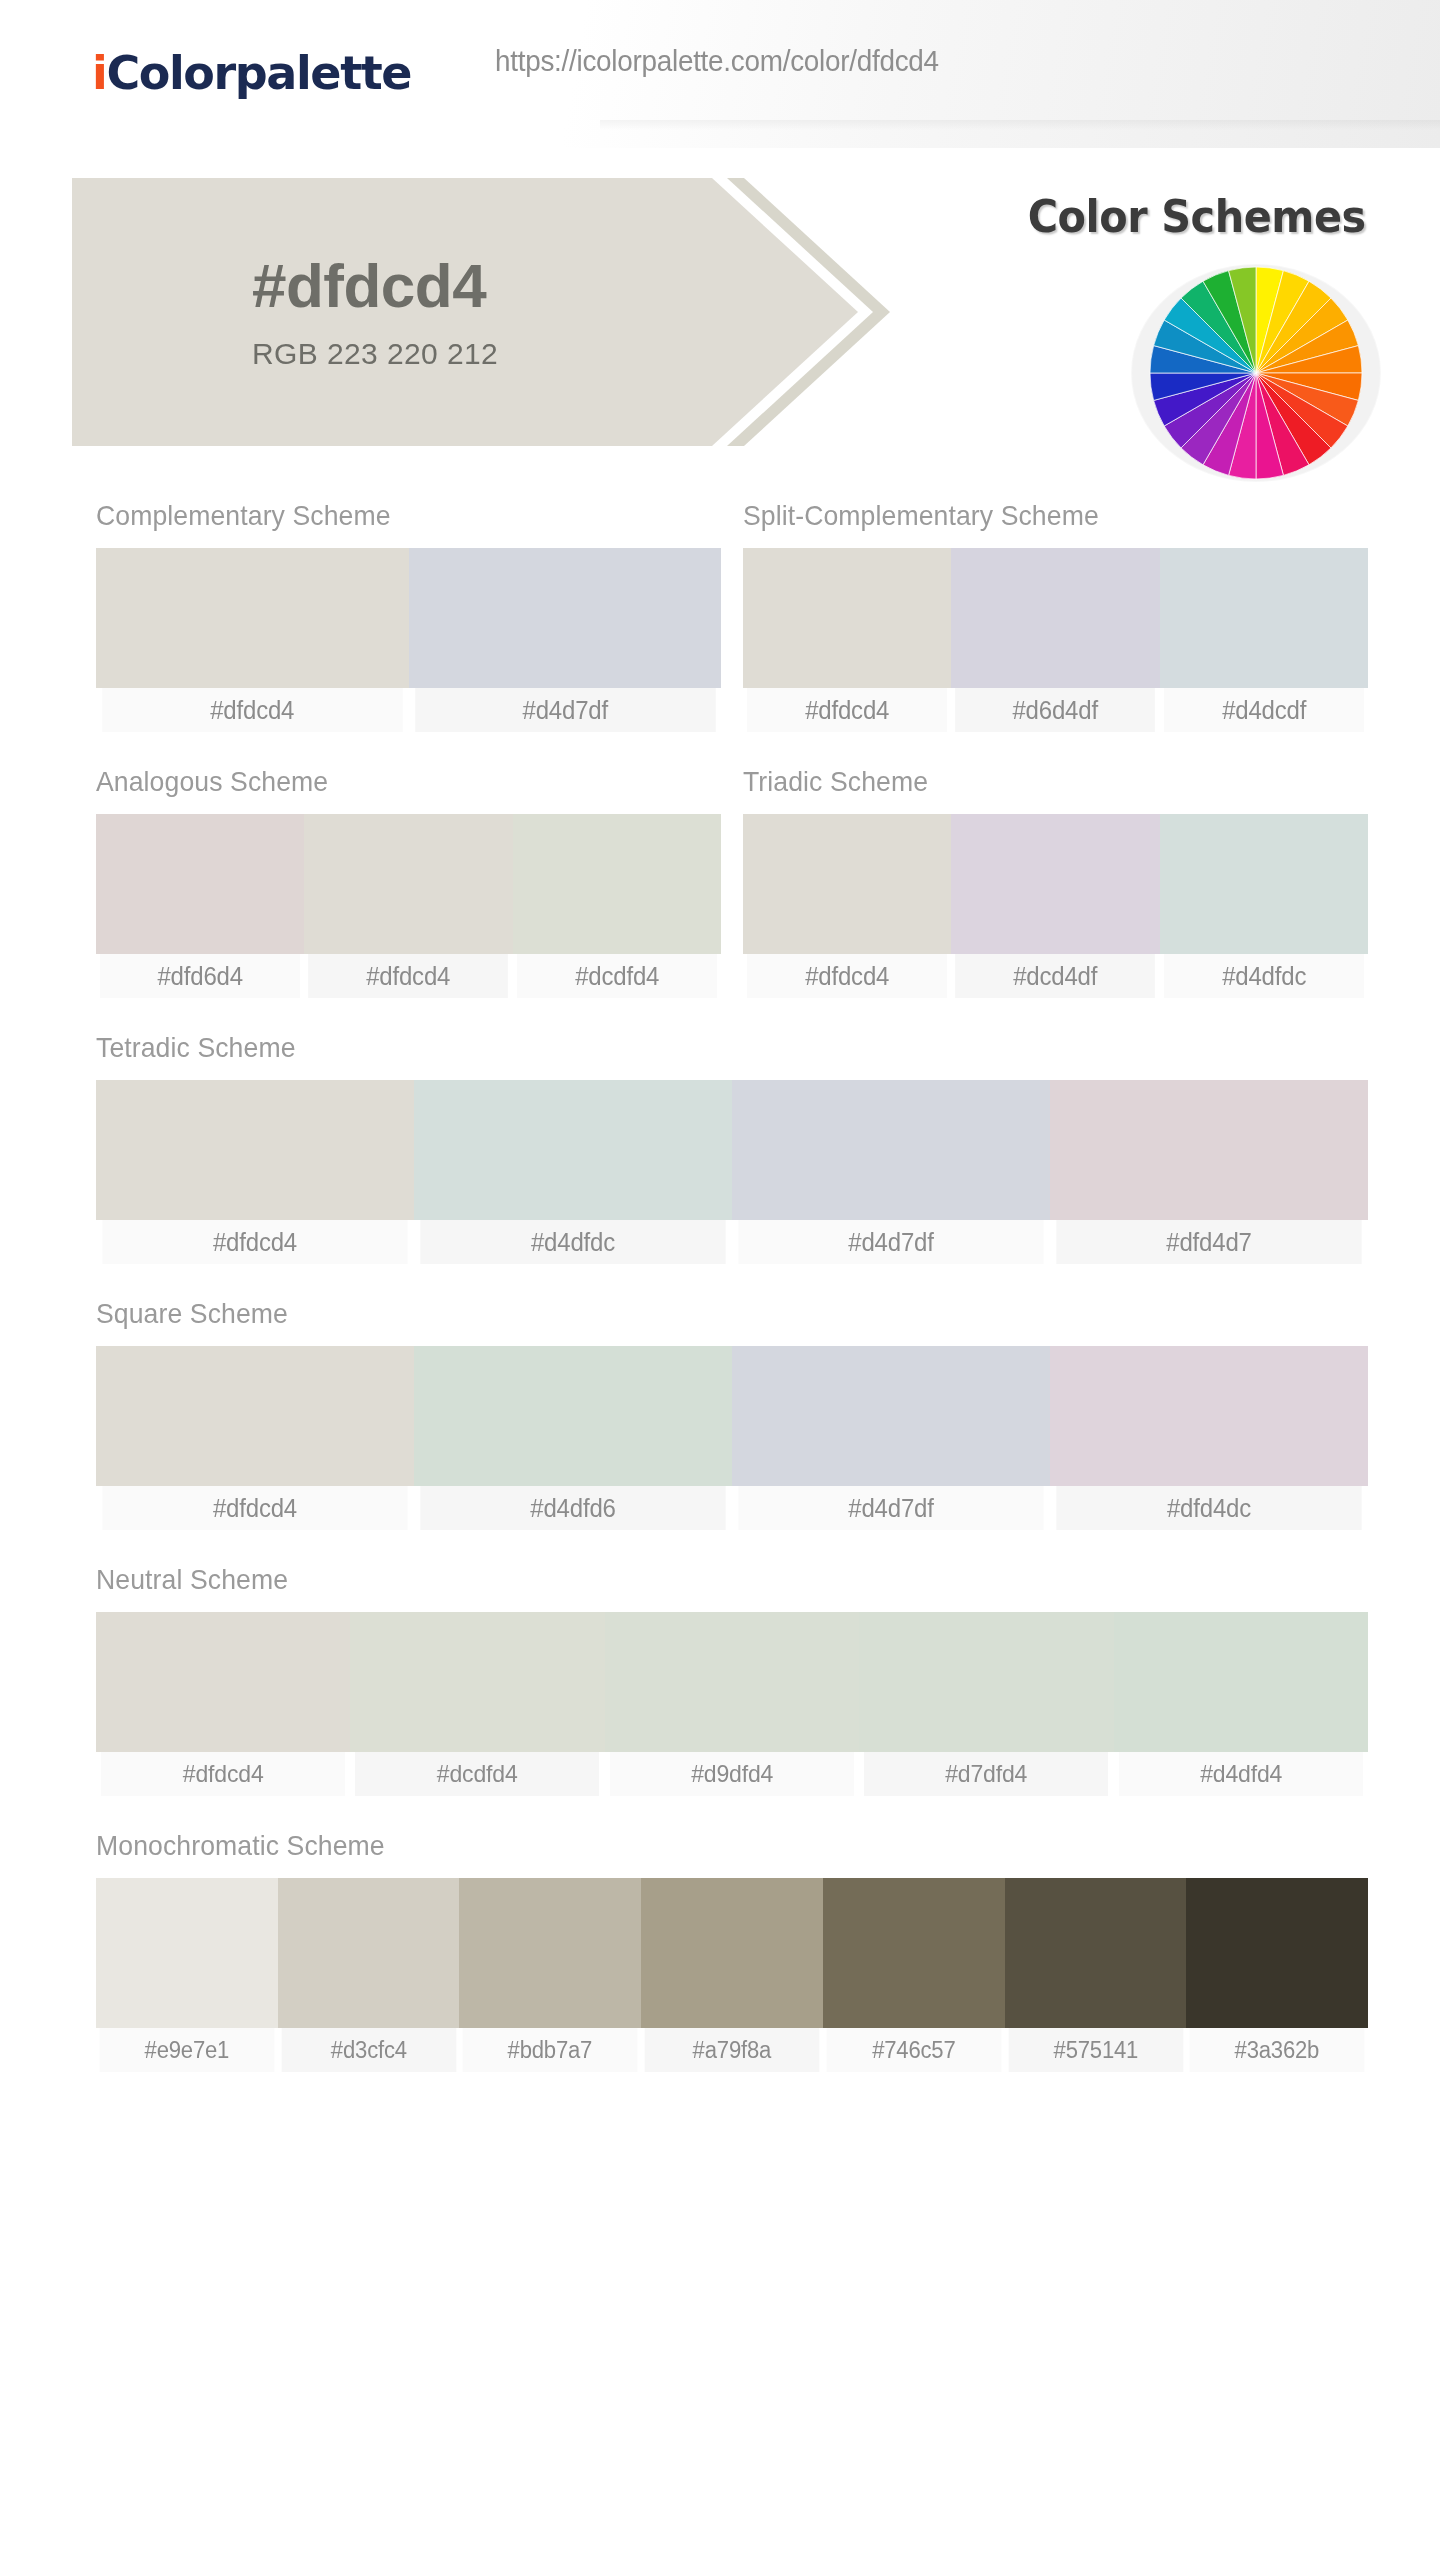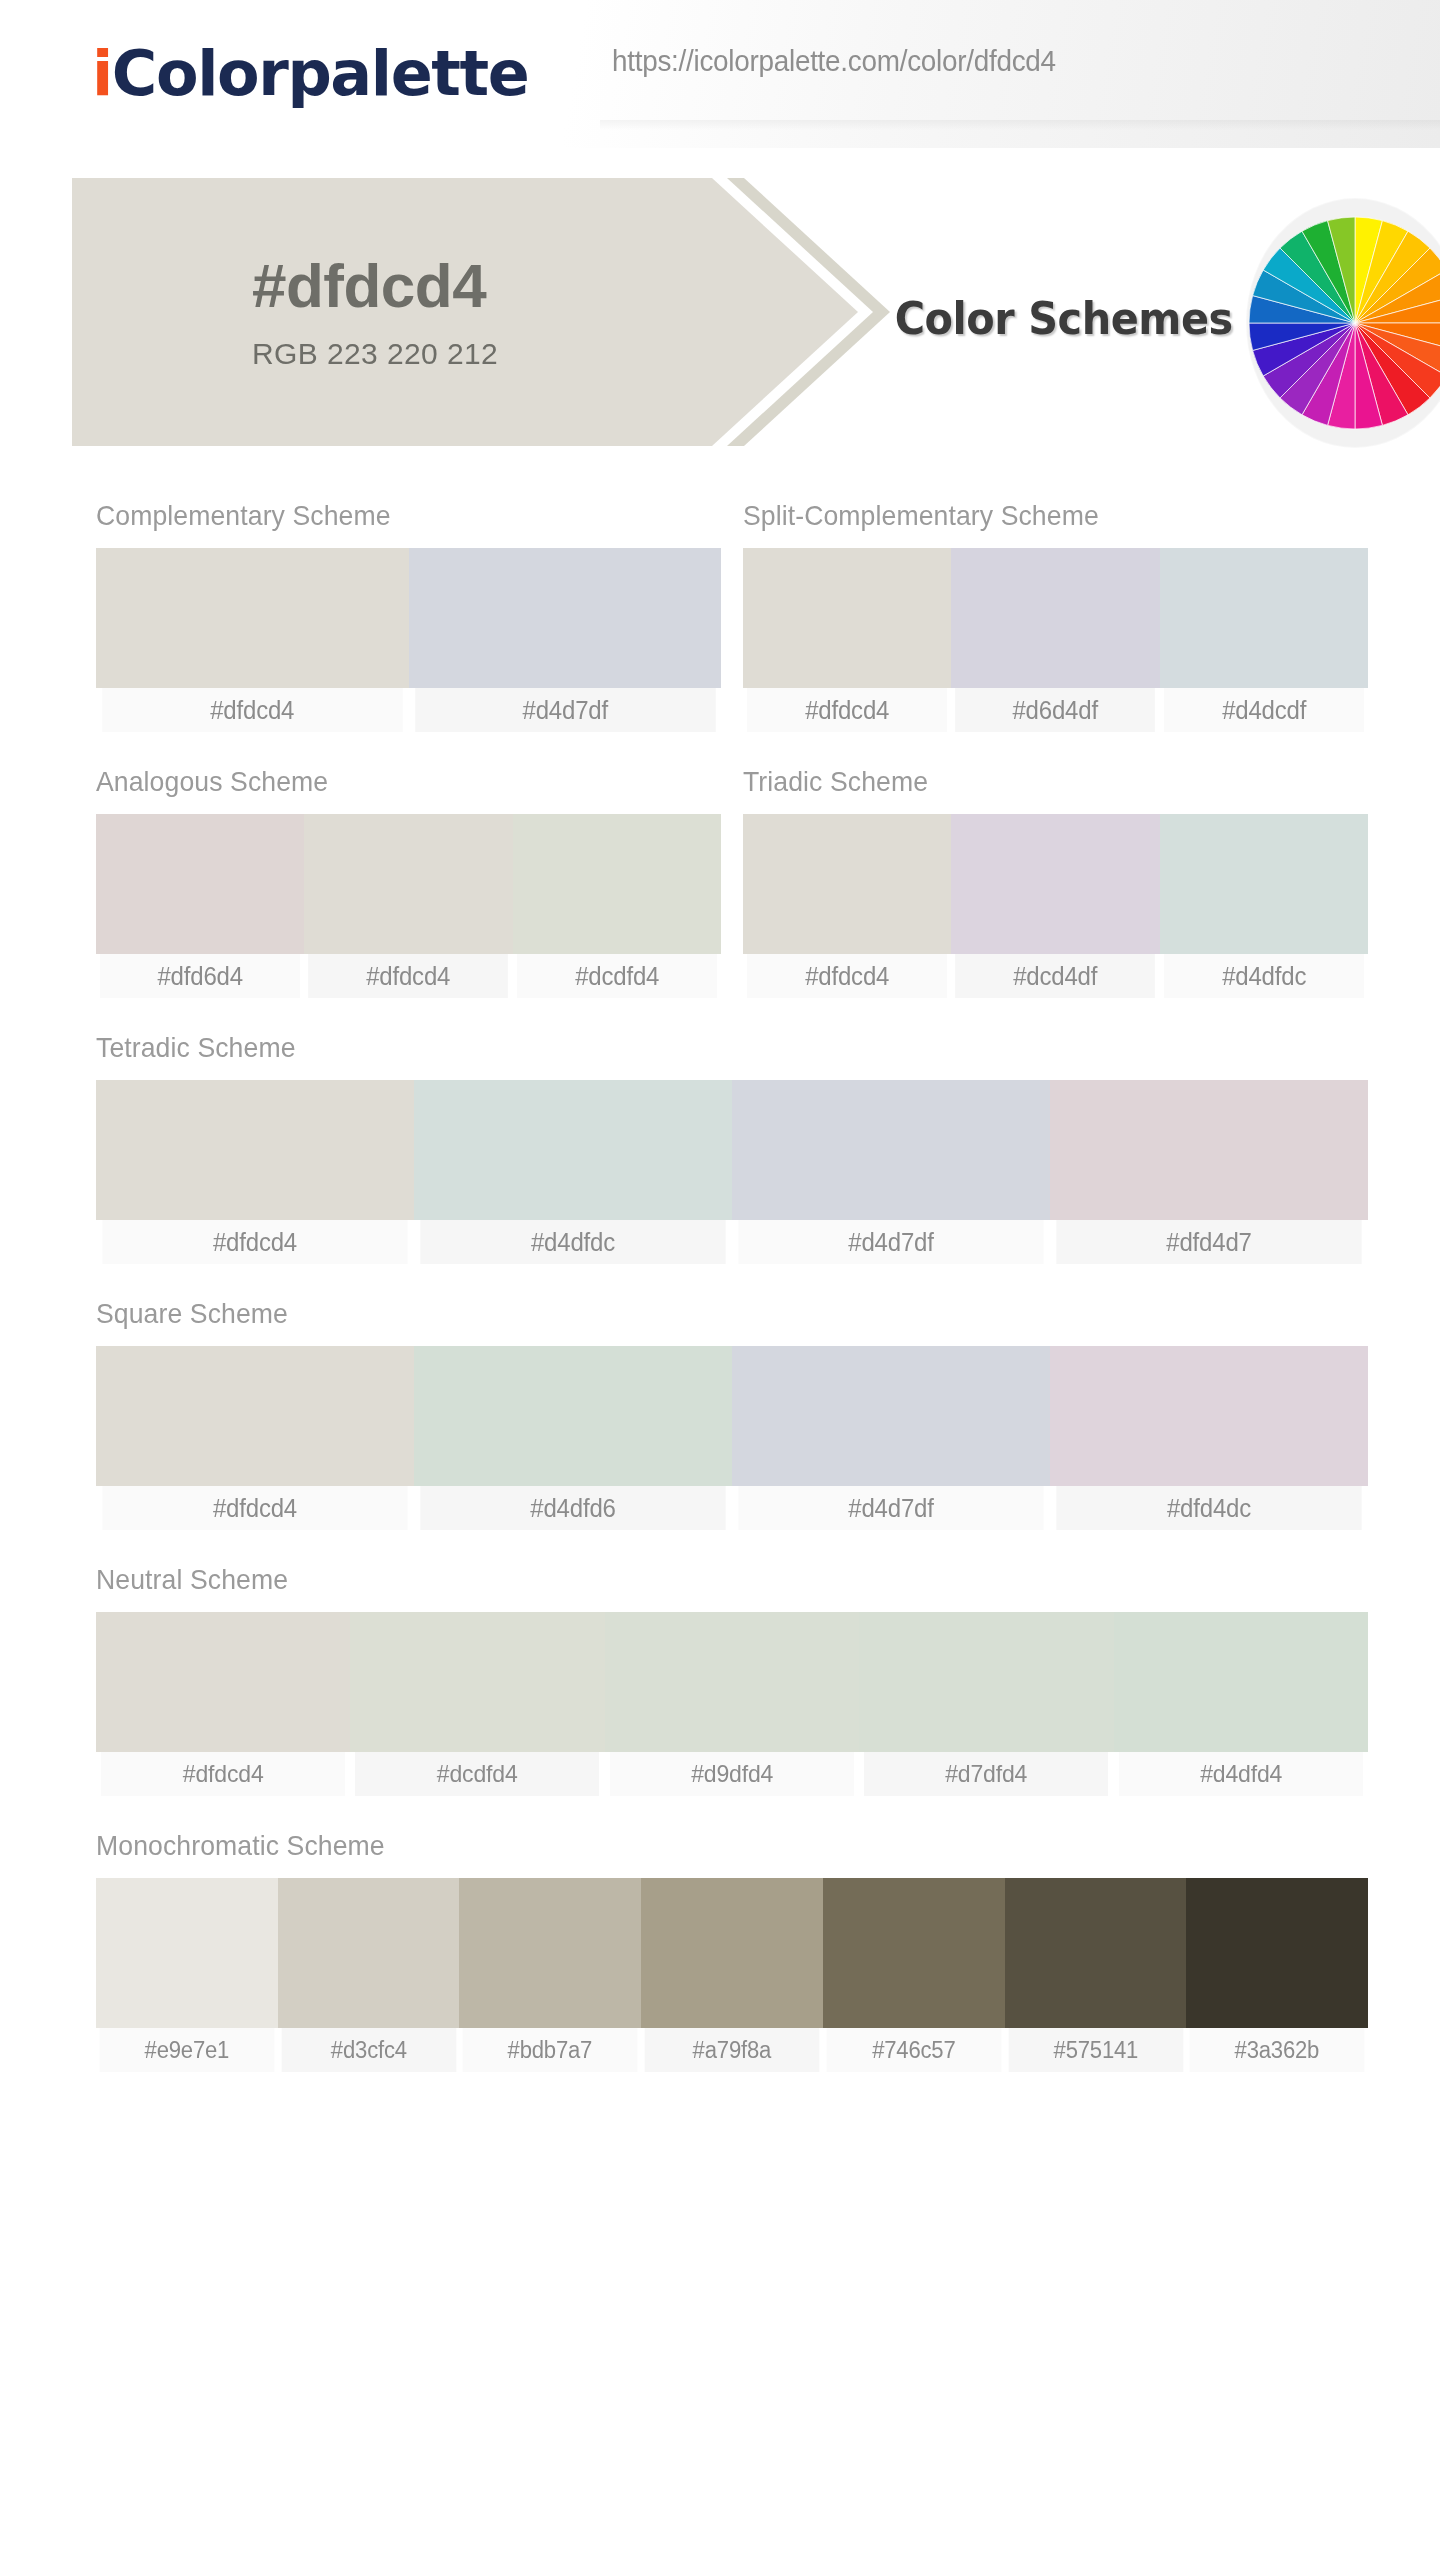"iColorpalette" .logo { font-size: 62px -> 46px }
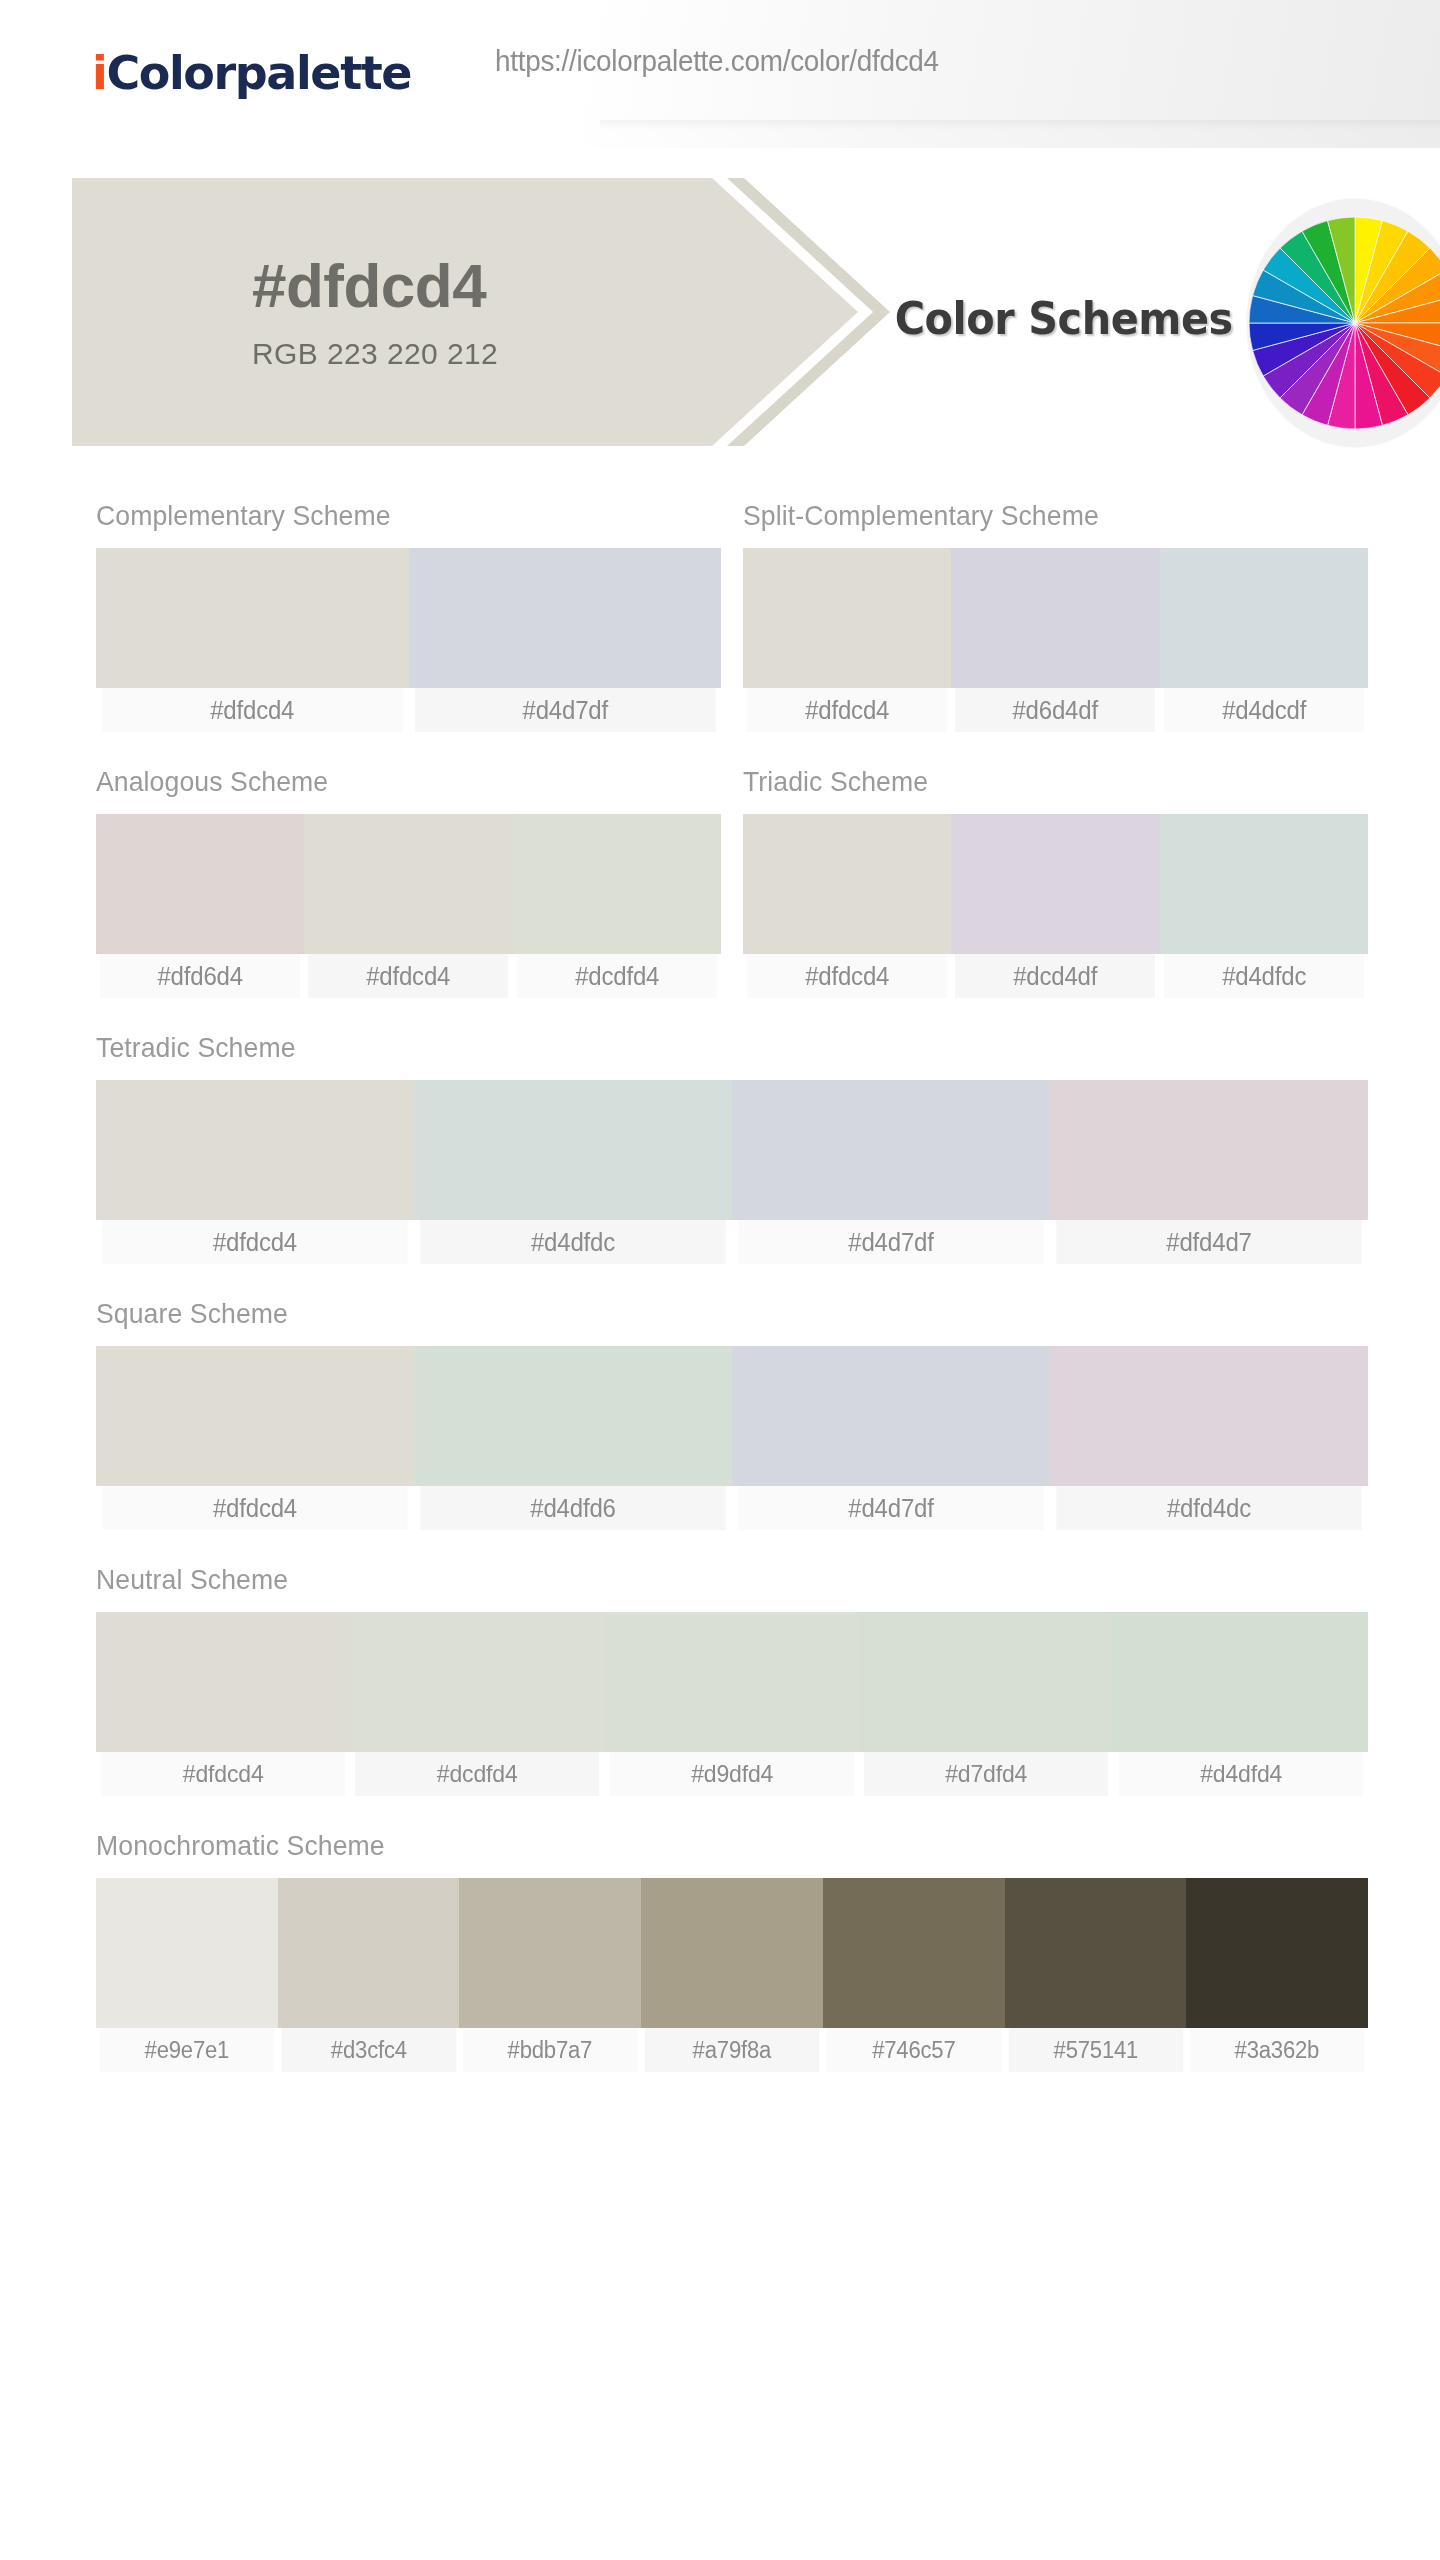"Color Schemes" .hero-right { align-items: center -> flex-end; flex-direction: none -> column }
